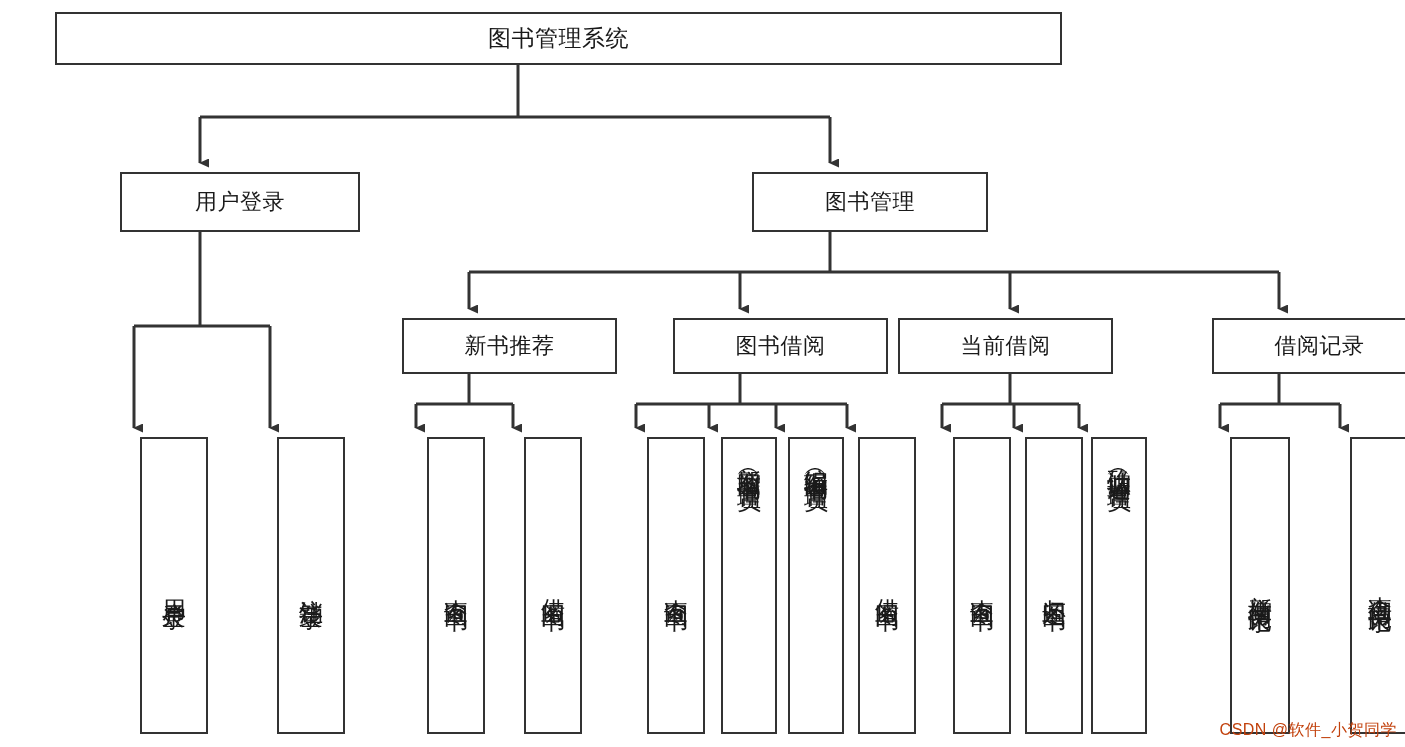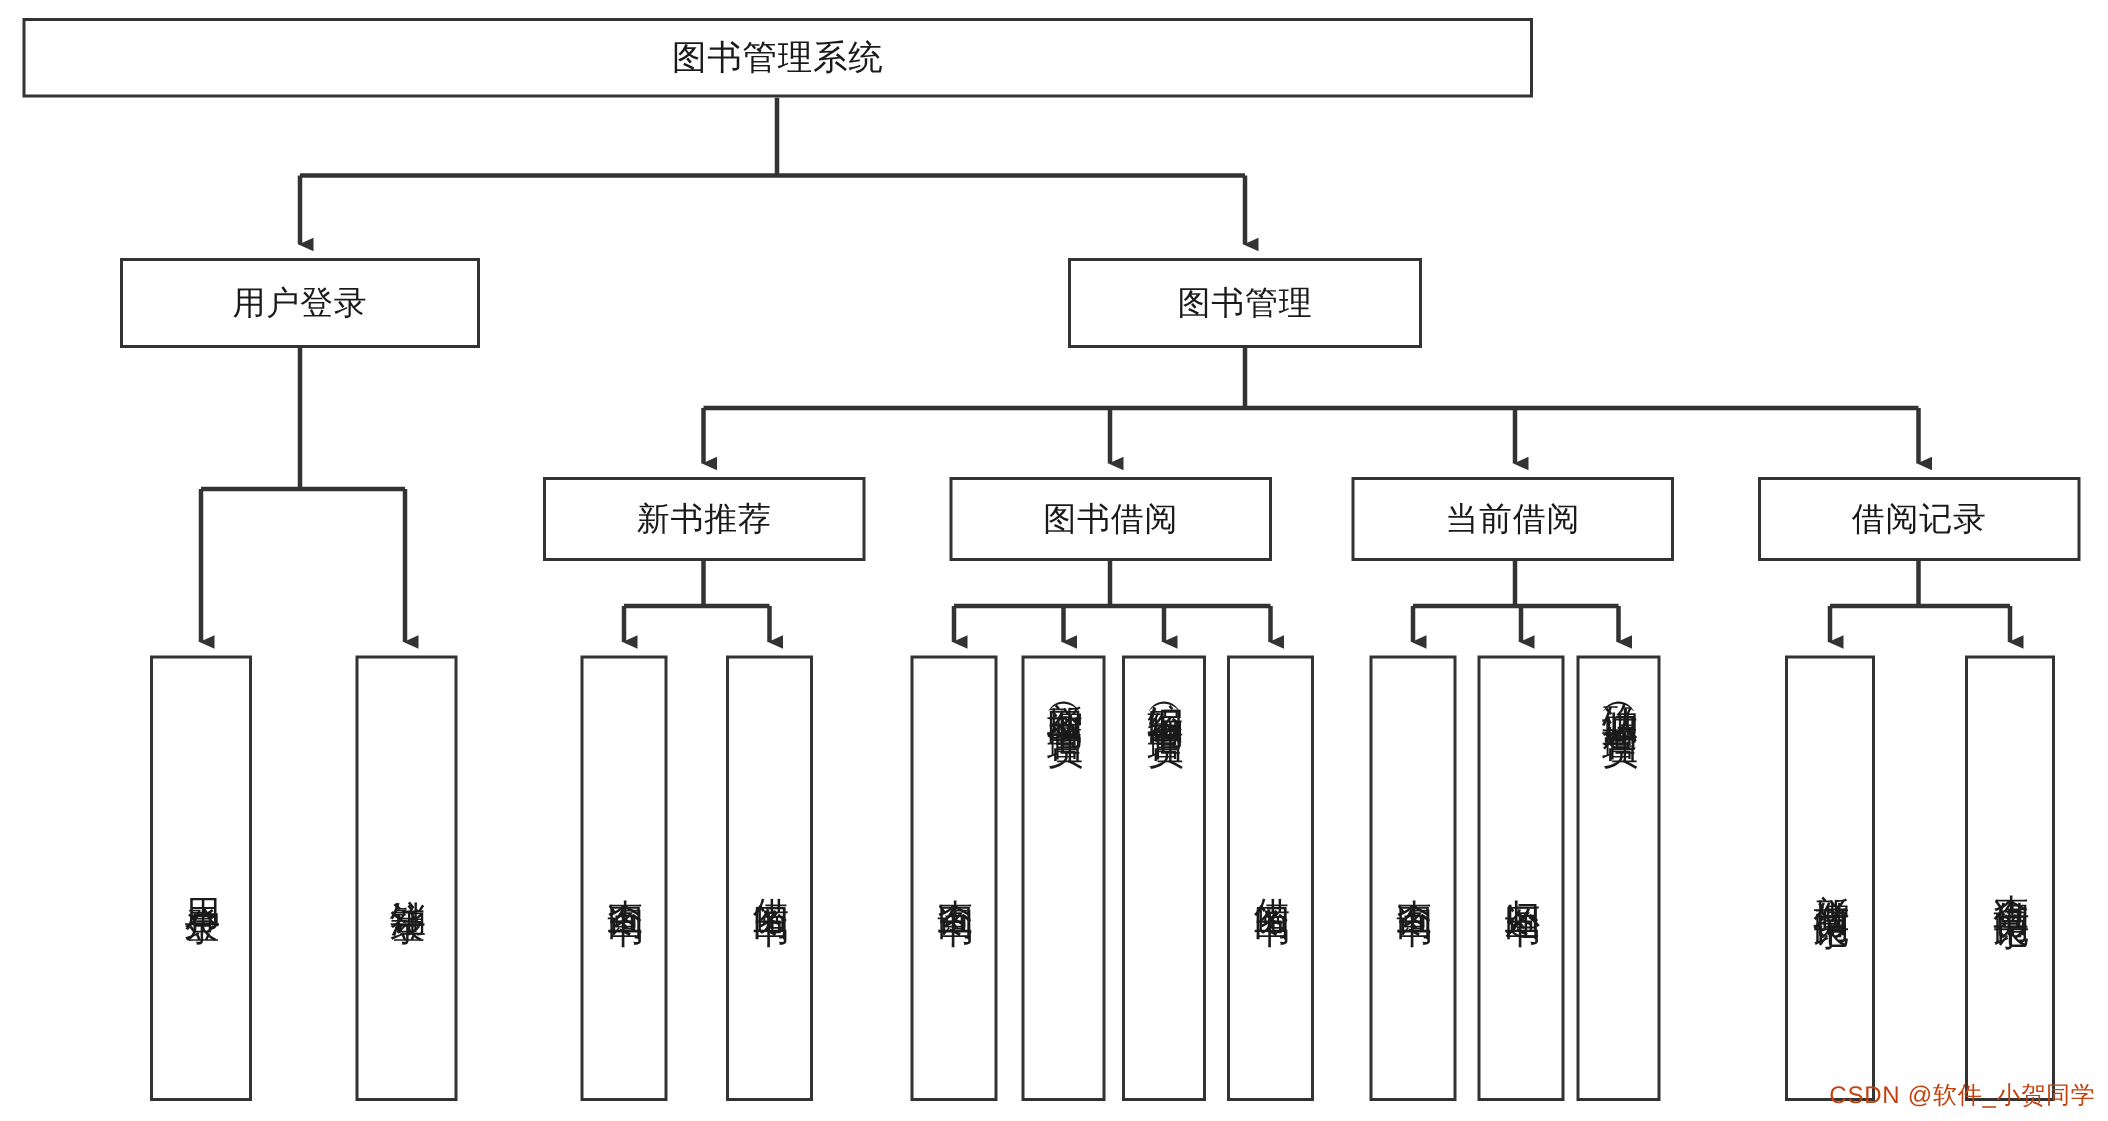"图书管理系统" .node { margin-left: none -> 40px }
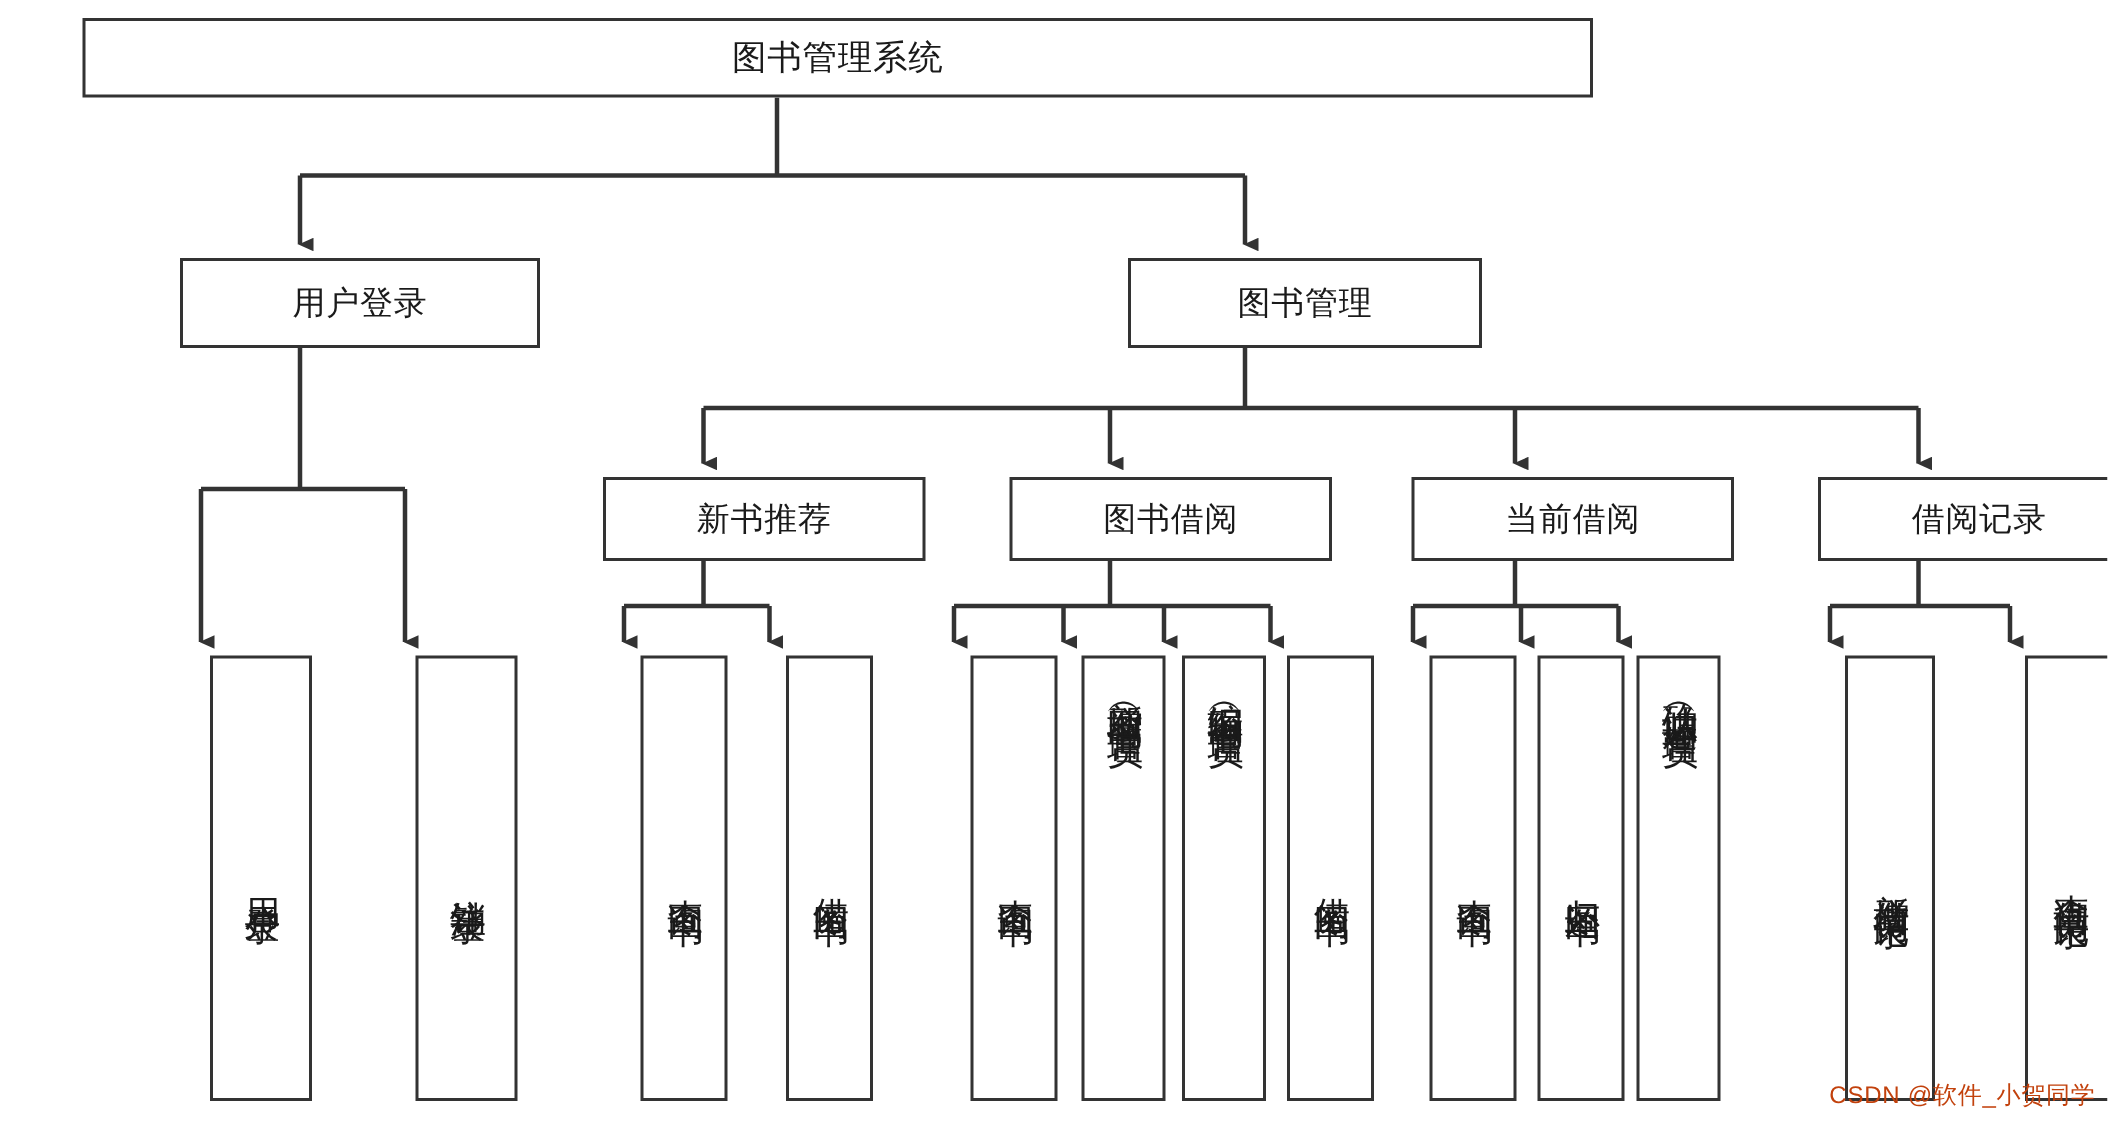"当前借阅" div.node { left: 901px -> 858px }
